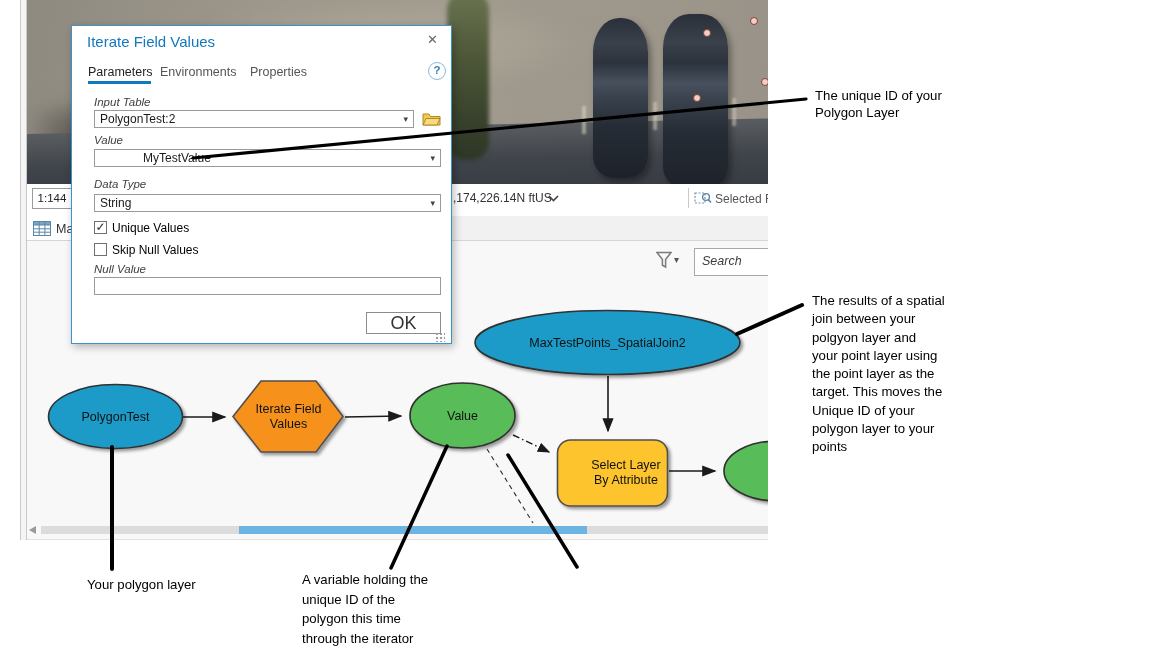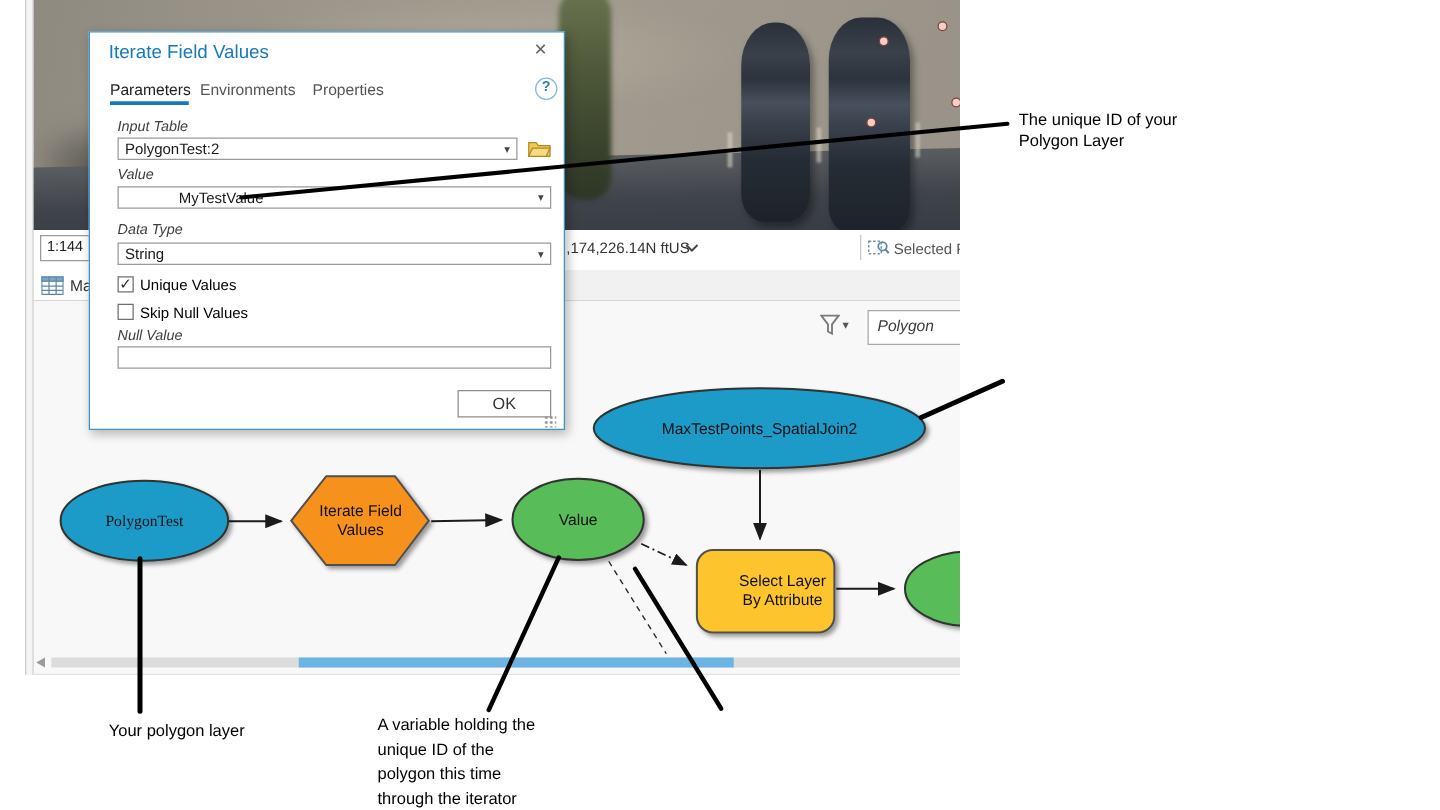"Polygon" span.search-text { text: Polygon -> Search }
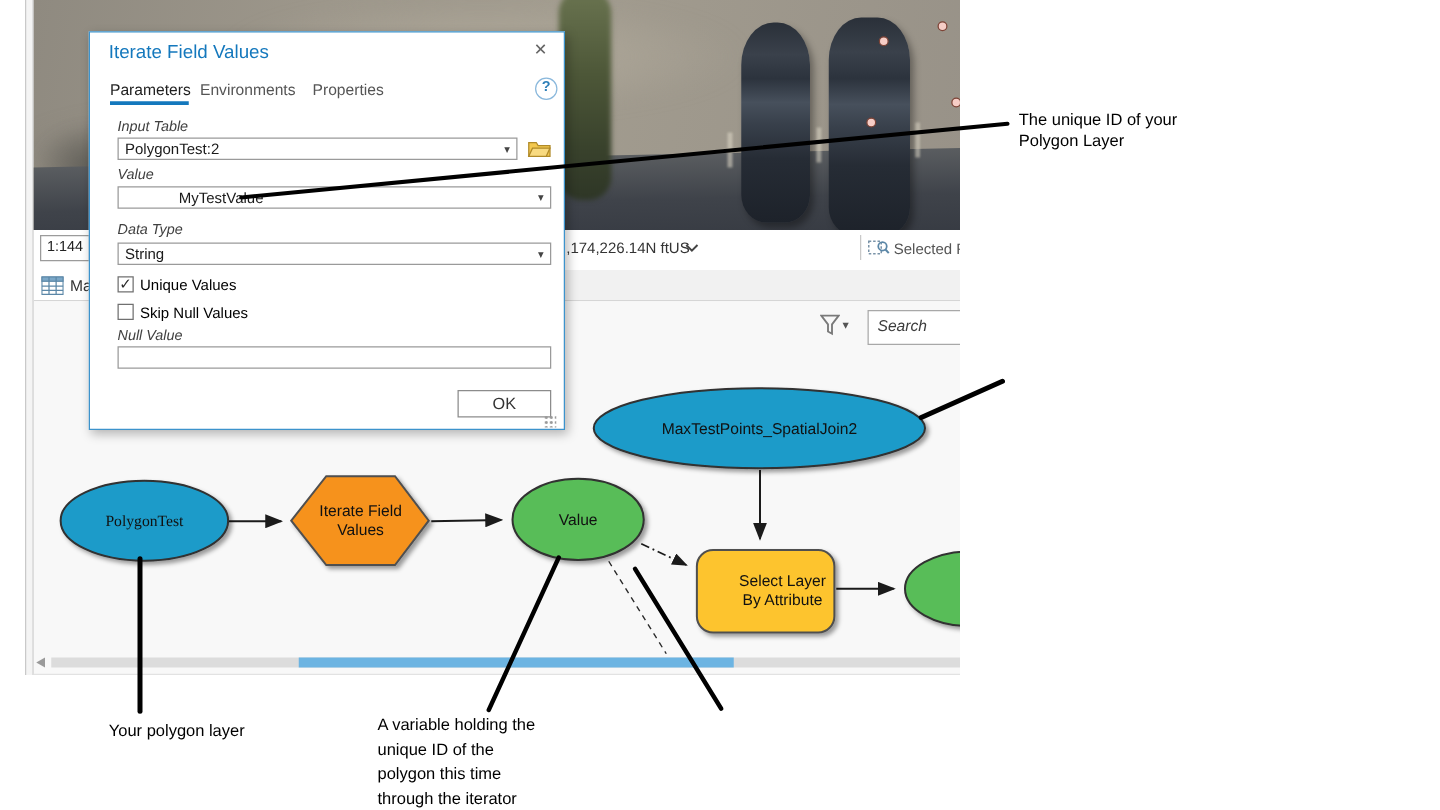"The results of a spatial" div.anno-text { html: none -> <div>The results of a spatial join between your polgyon layer and your point layer using the point layer as the target. This moves the Unique ID of your polygon layer to your points</div> }
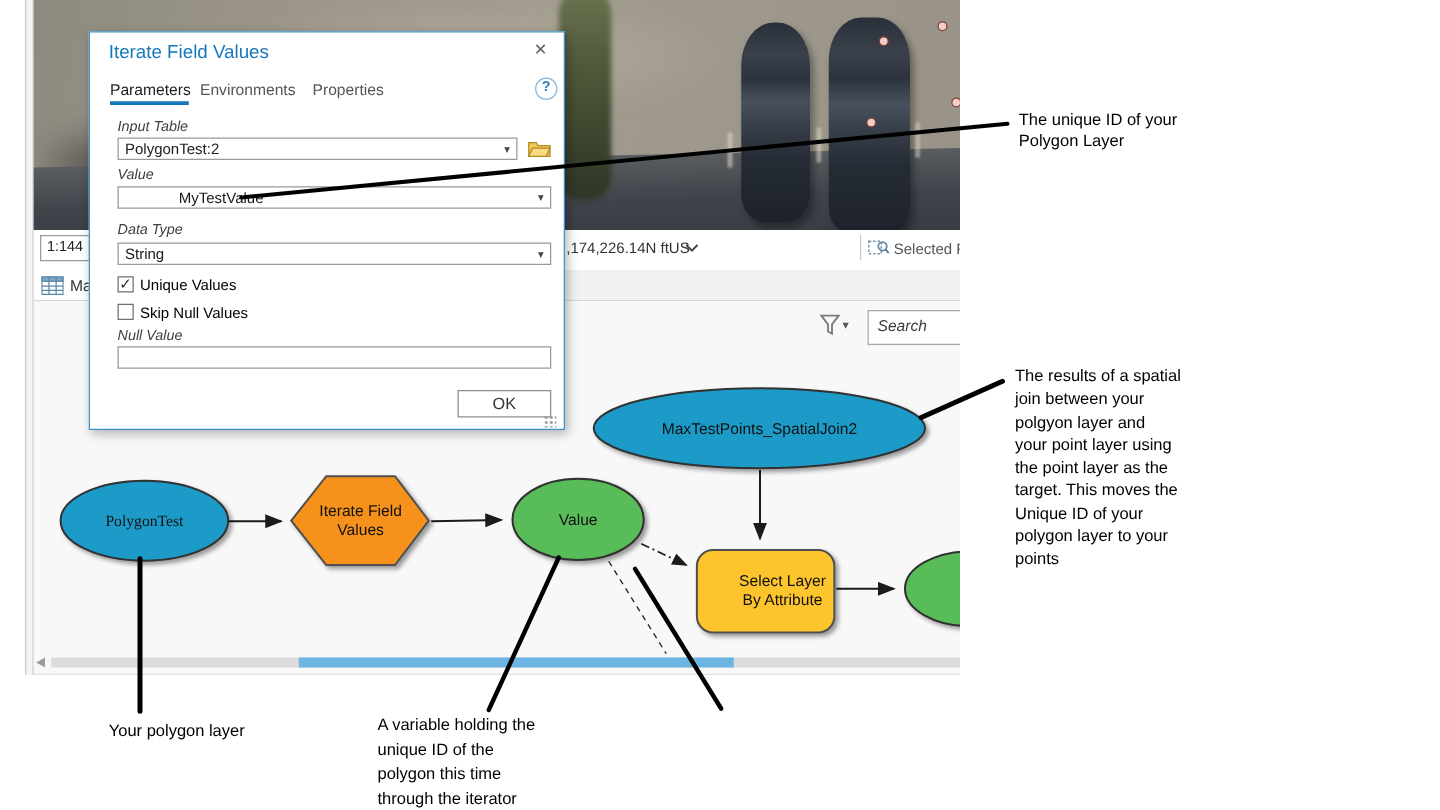"OK" .dlg-ok { font-size: 13px -> 18px }
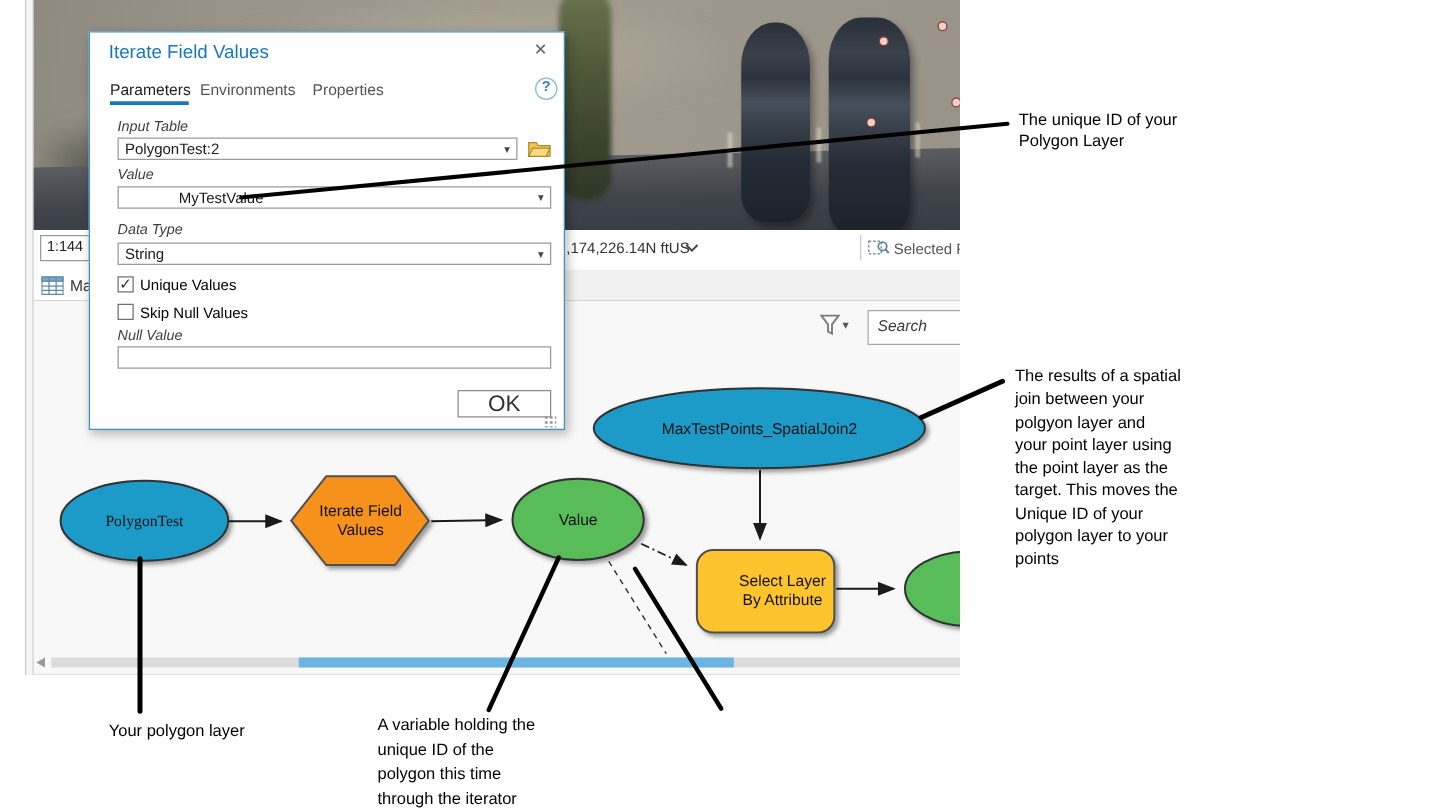"PolygonTest" div.node-label { font-family: Liberation Serif, serif -> none }
